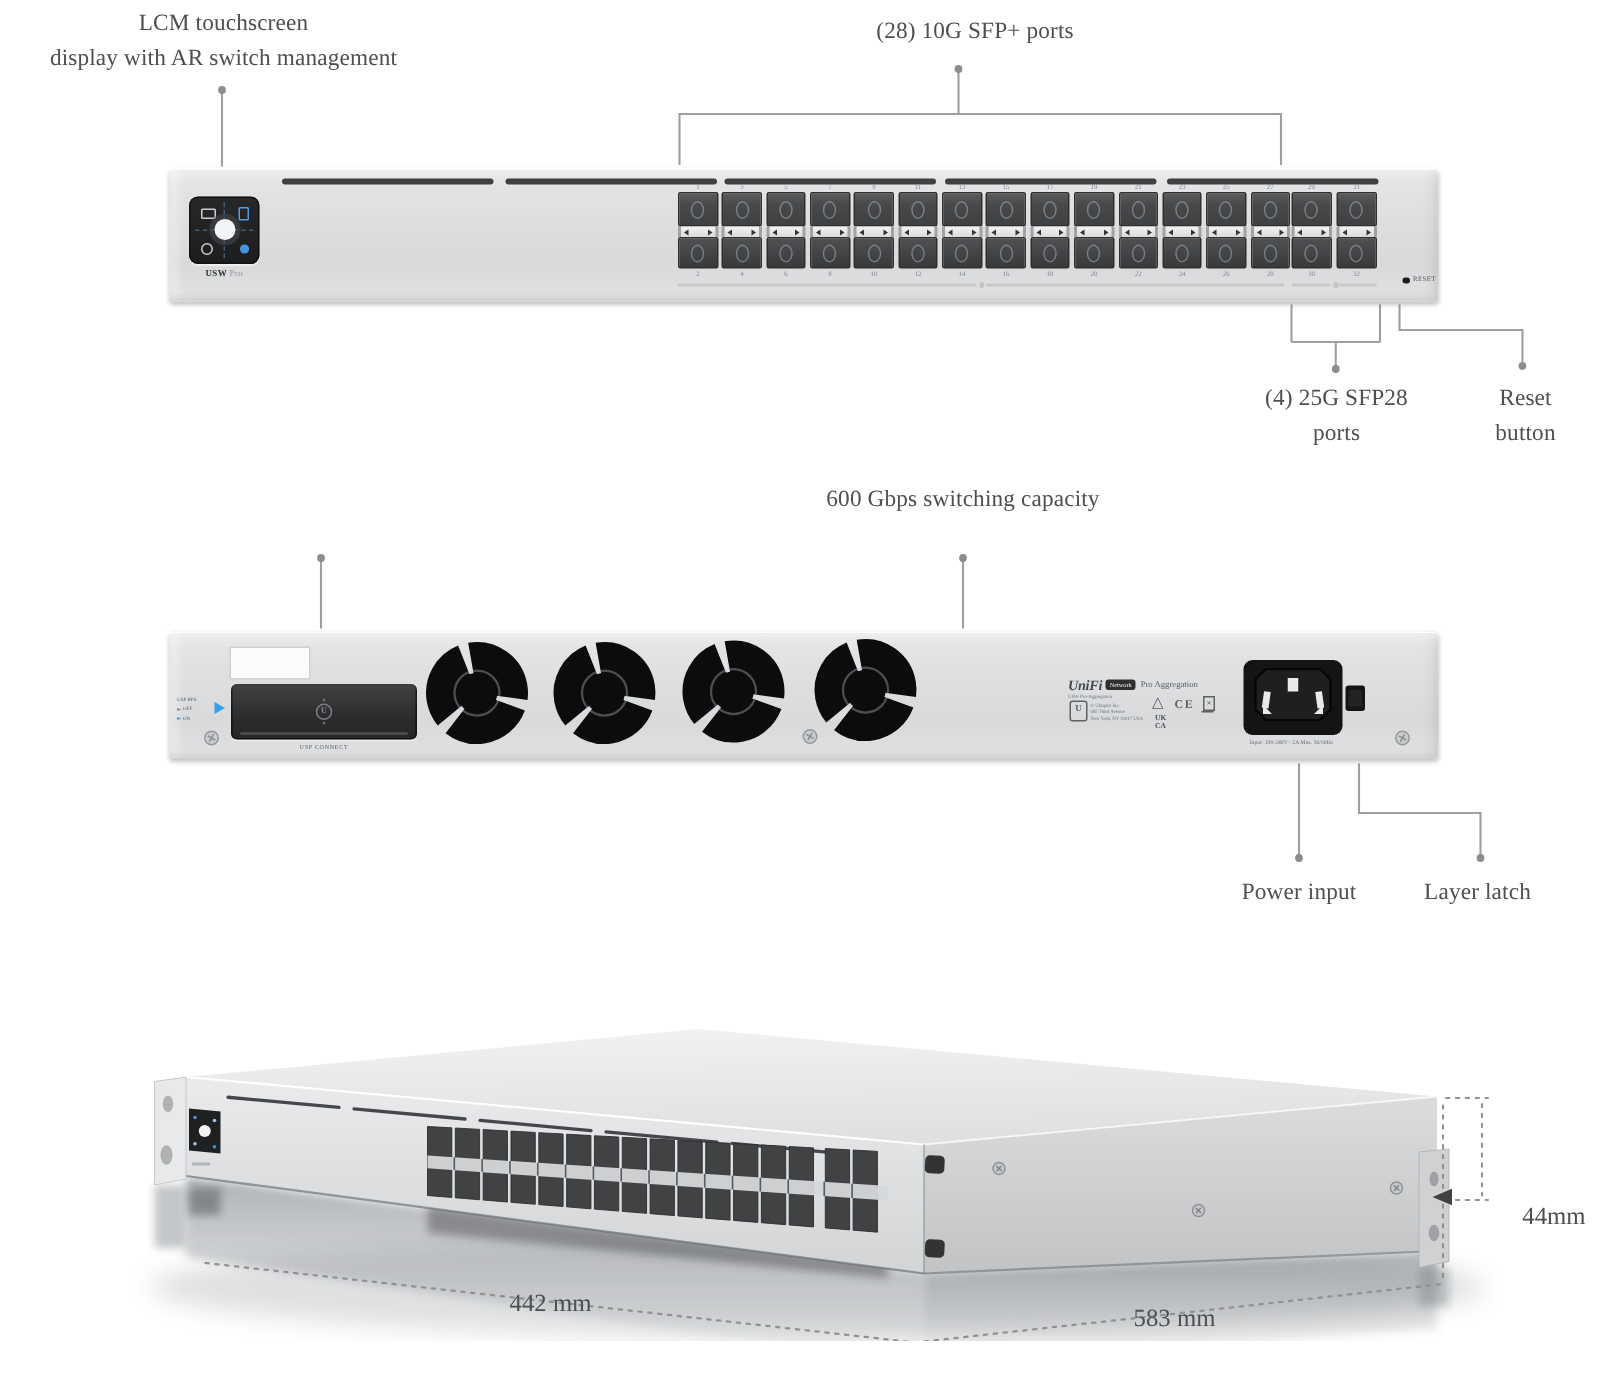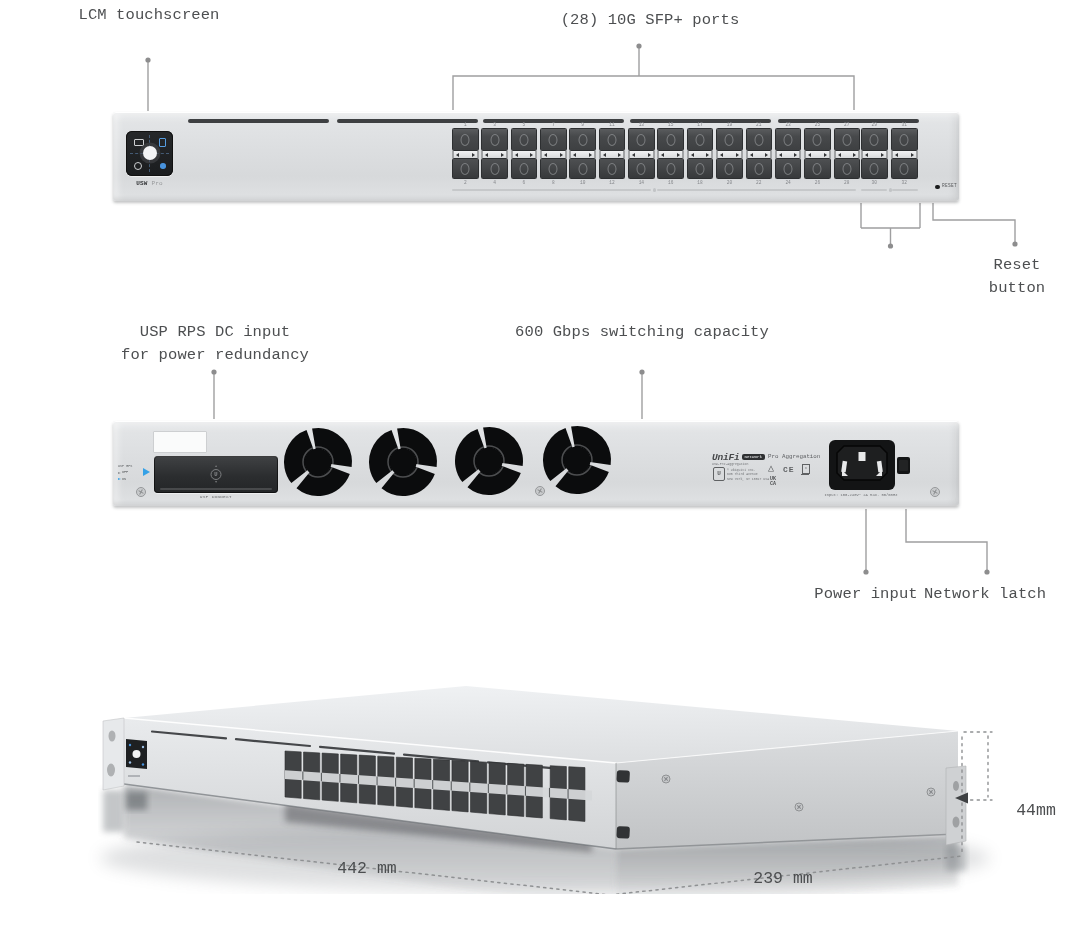"LCM touchscreen" #canvas { font-family: Liberation Mono, monospace -> Liberation Serif, serif }
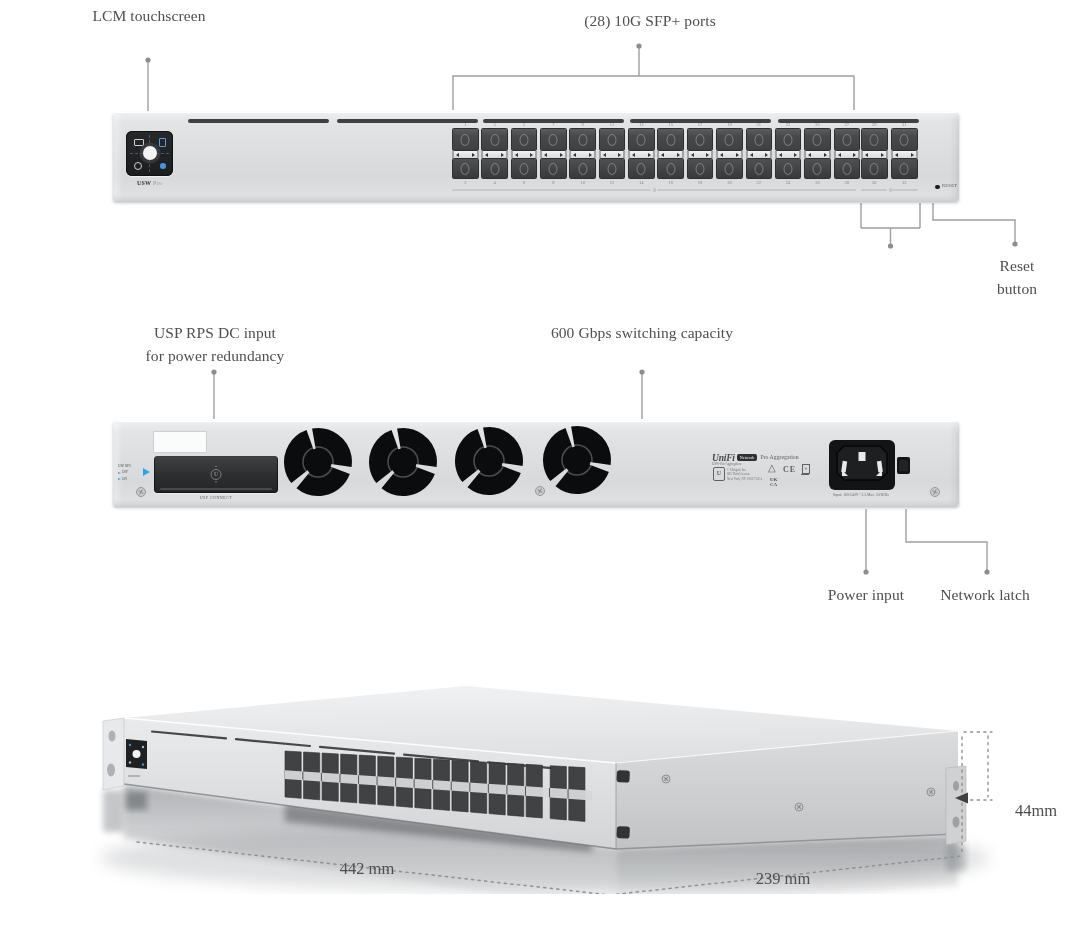"display with AR switch management" div { html: none -> <div>display with AR switch management</div> }
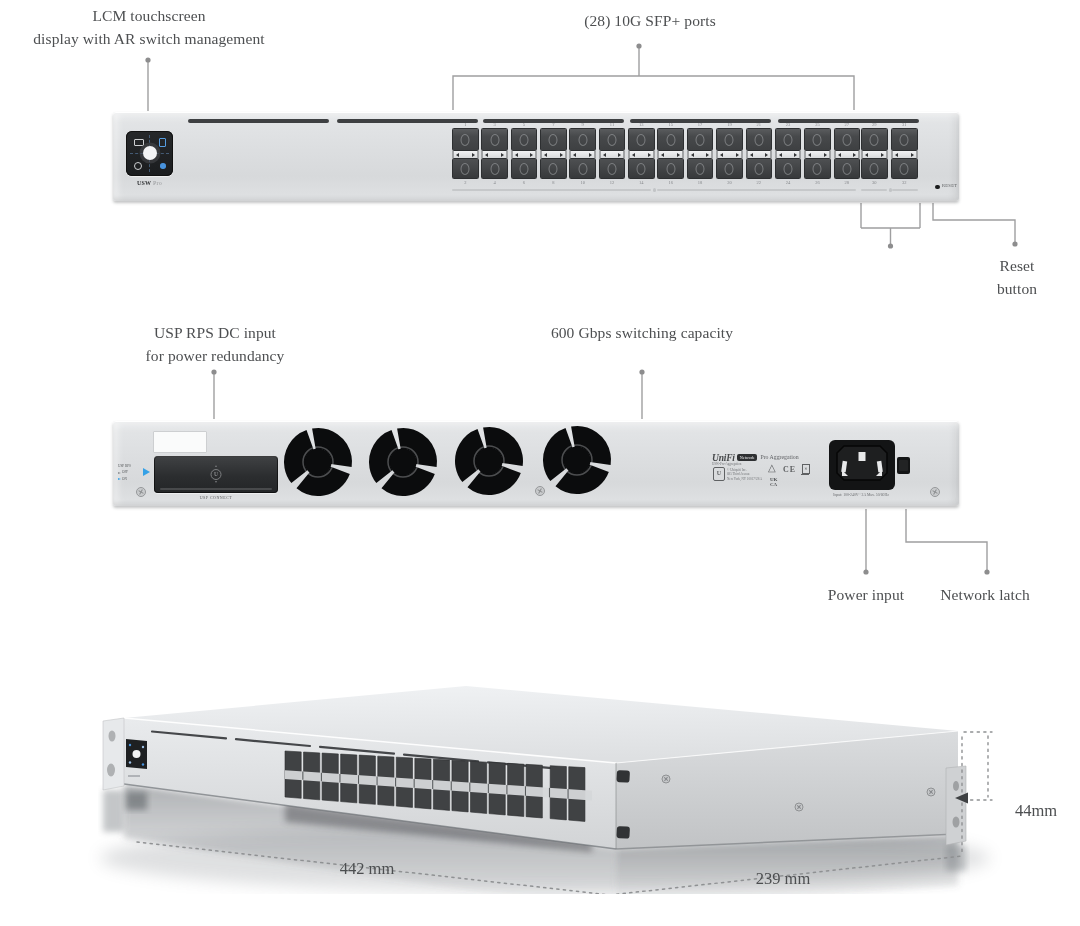"(4) 25G SFP28" div.ann { html: none -> <div> <div>(4) 25G SFP28</div> <div>ports</div> </div> }
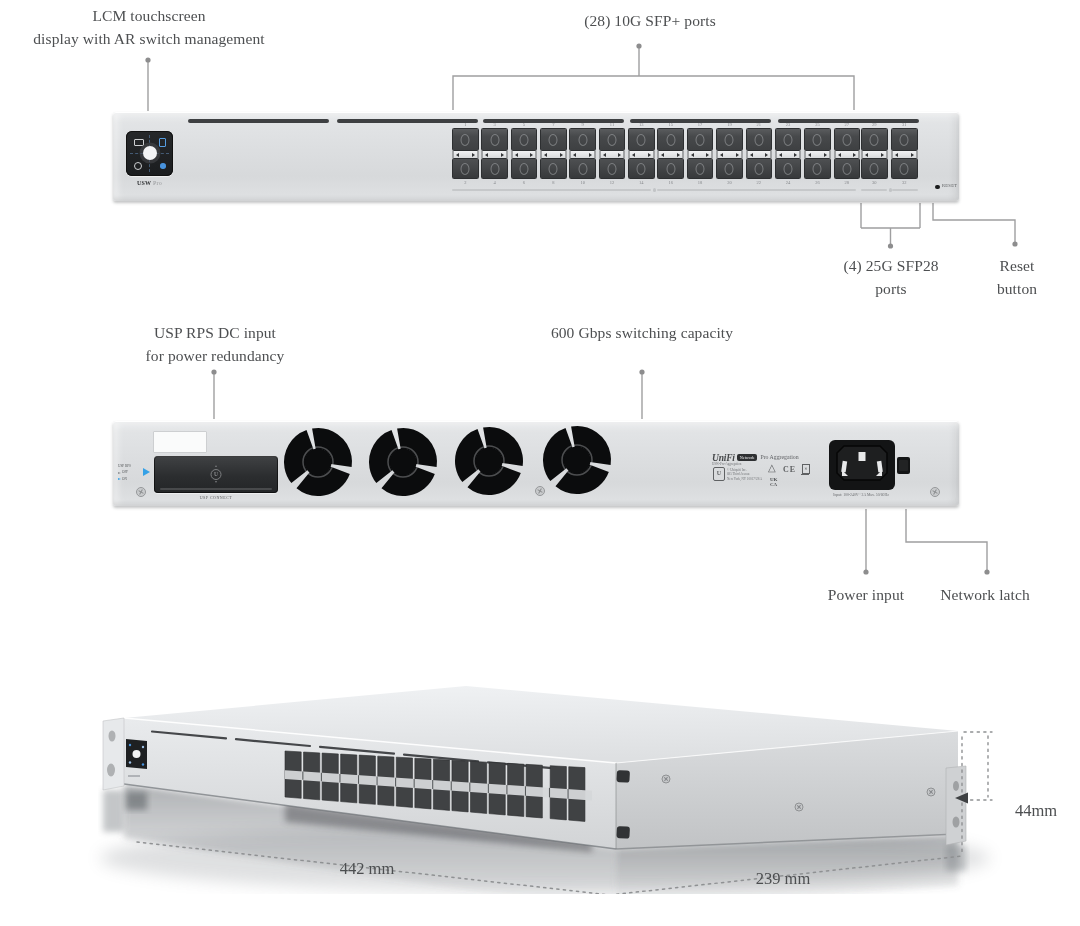"USP RPS DC input" div.ann { html: <div> <div>USP RPS DC input</div> <div>for power redundancy</div> </div> -> none }
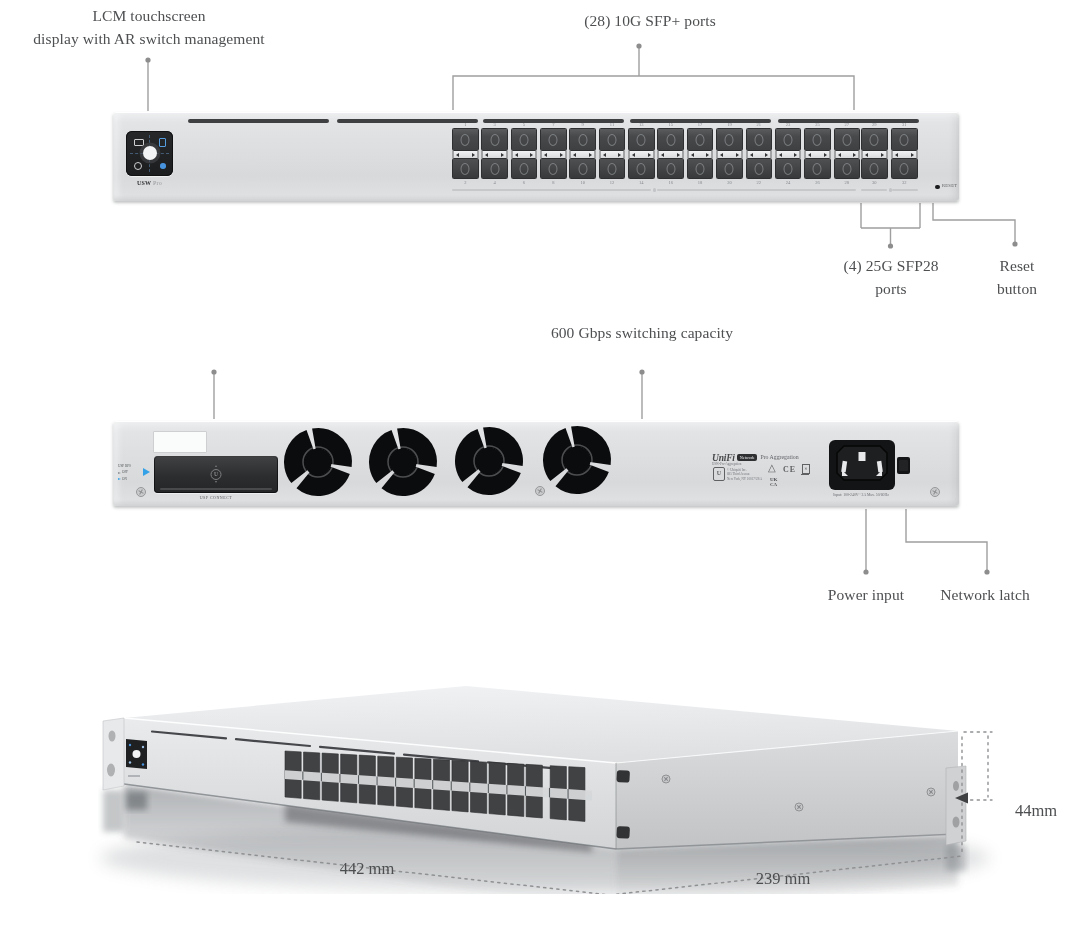"Network latch" div.ann { text: Network -> Layer }
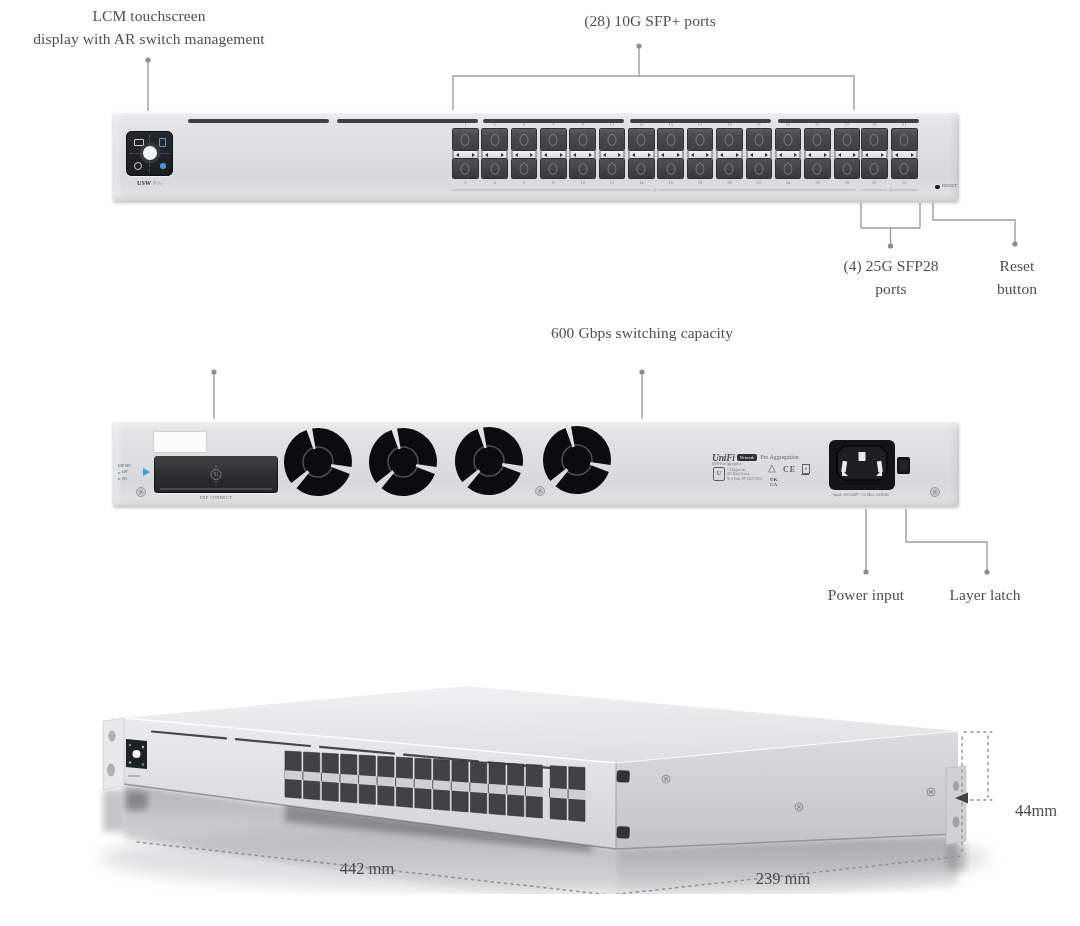"239 mm" div.dim { text: 239 -> 583 }
